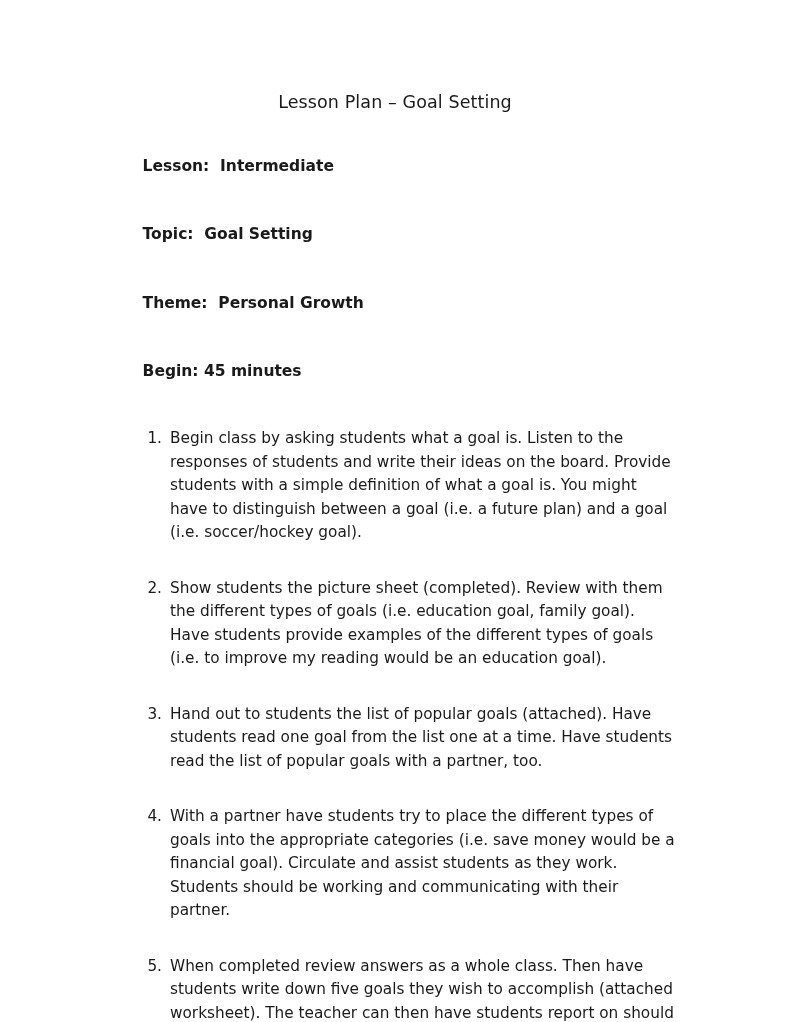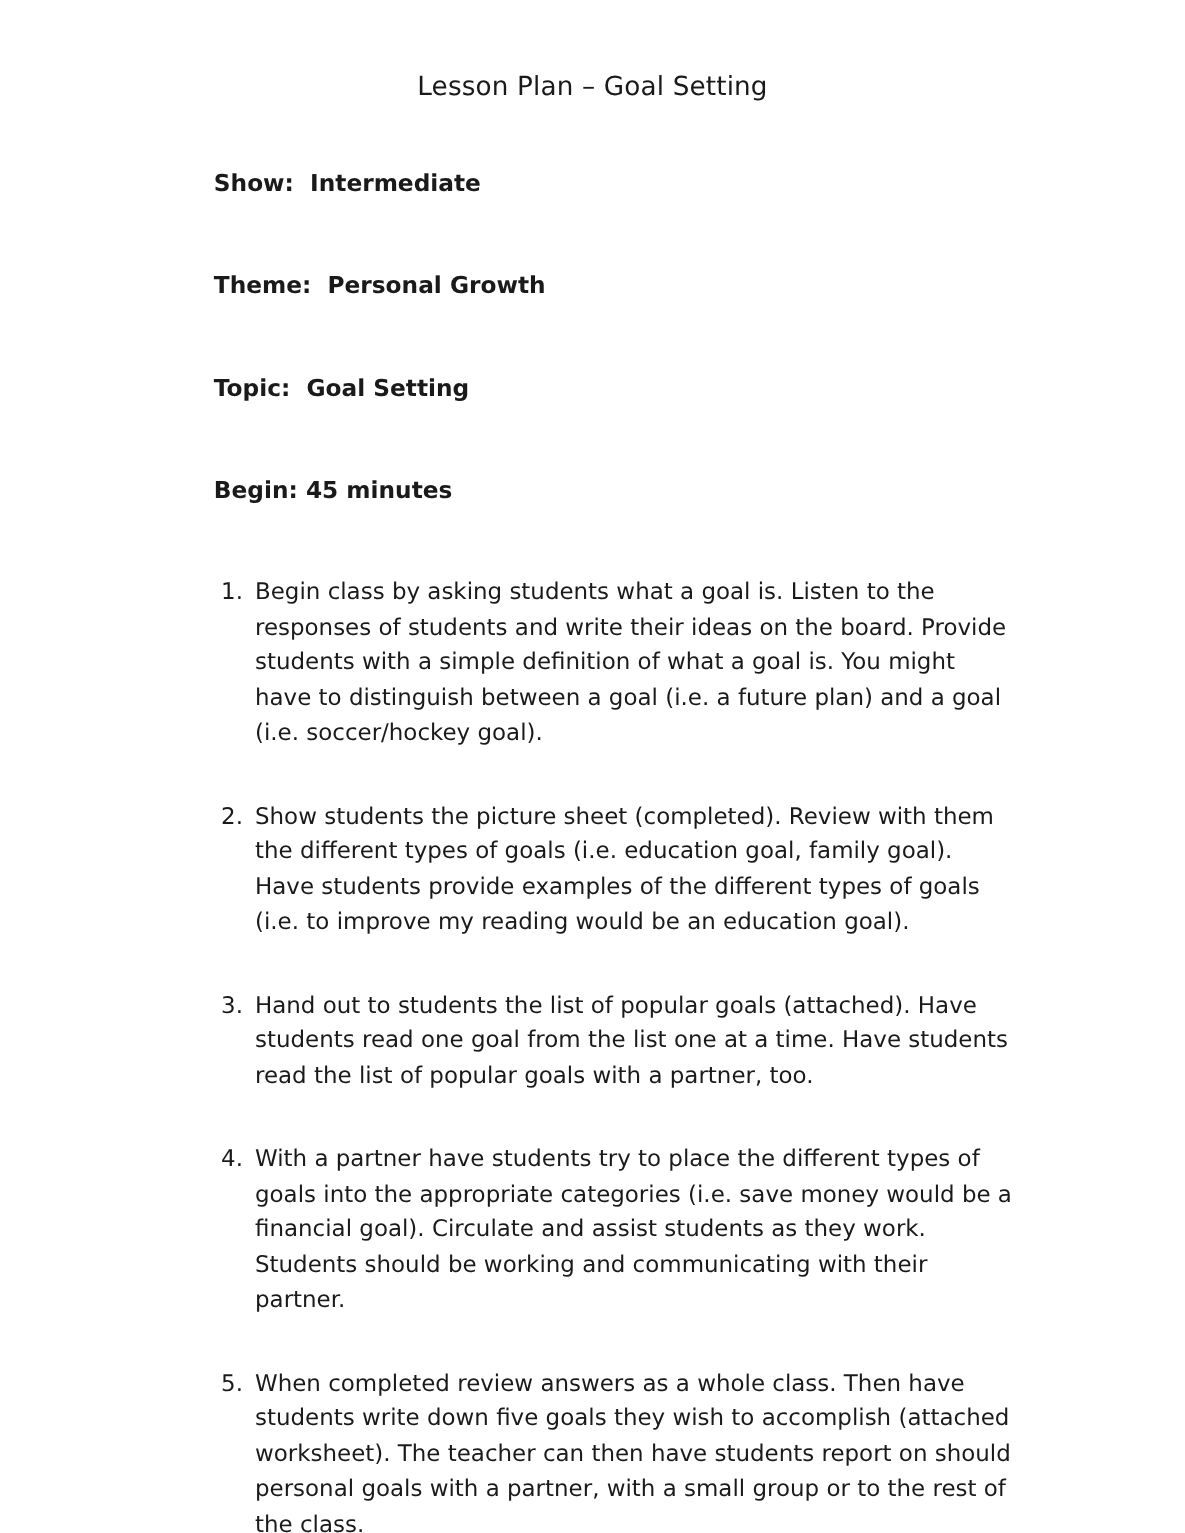"Lesson Plan – Goal Setting" .doc-title { padding-top: 48px -> 92px }
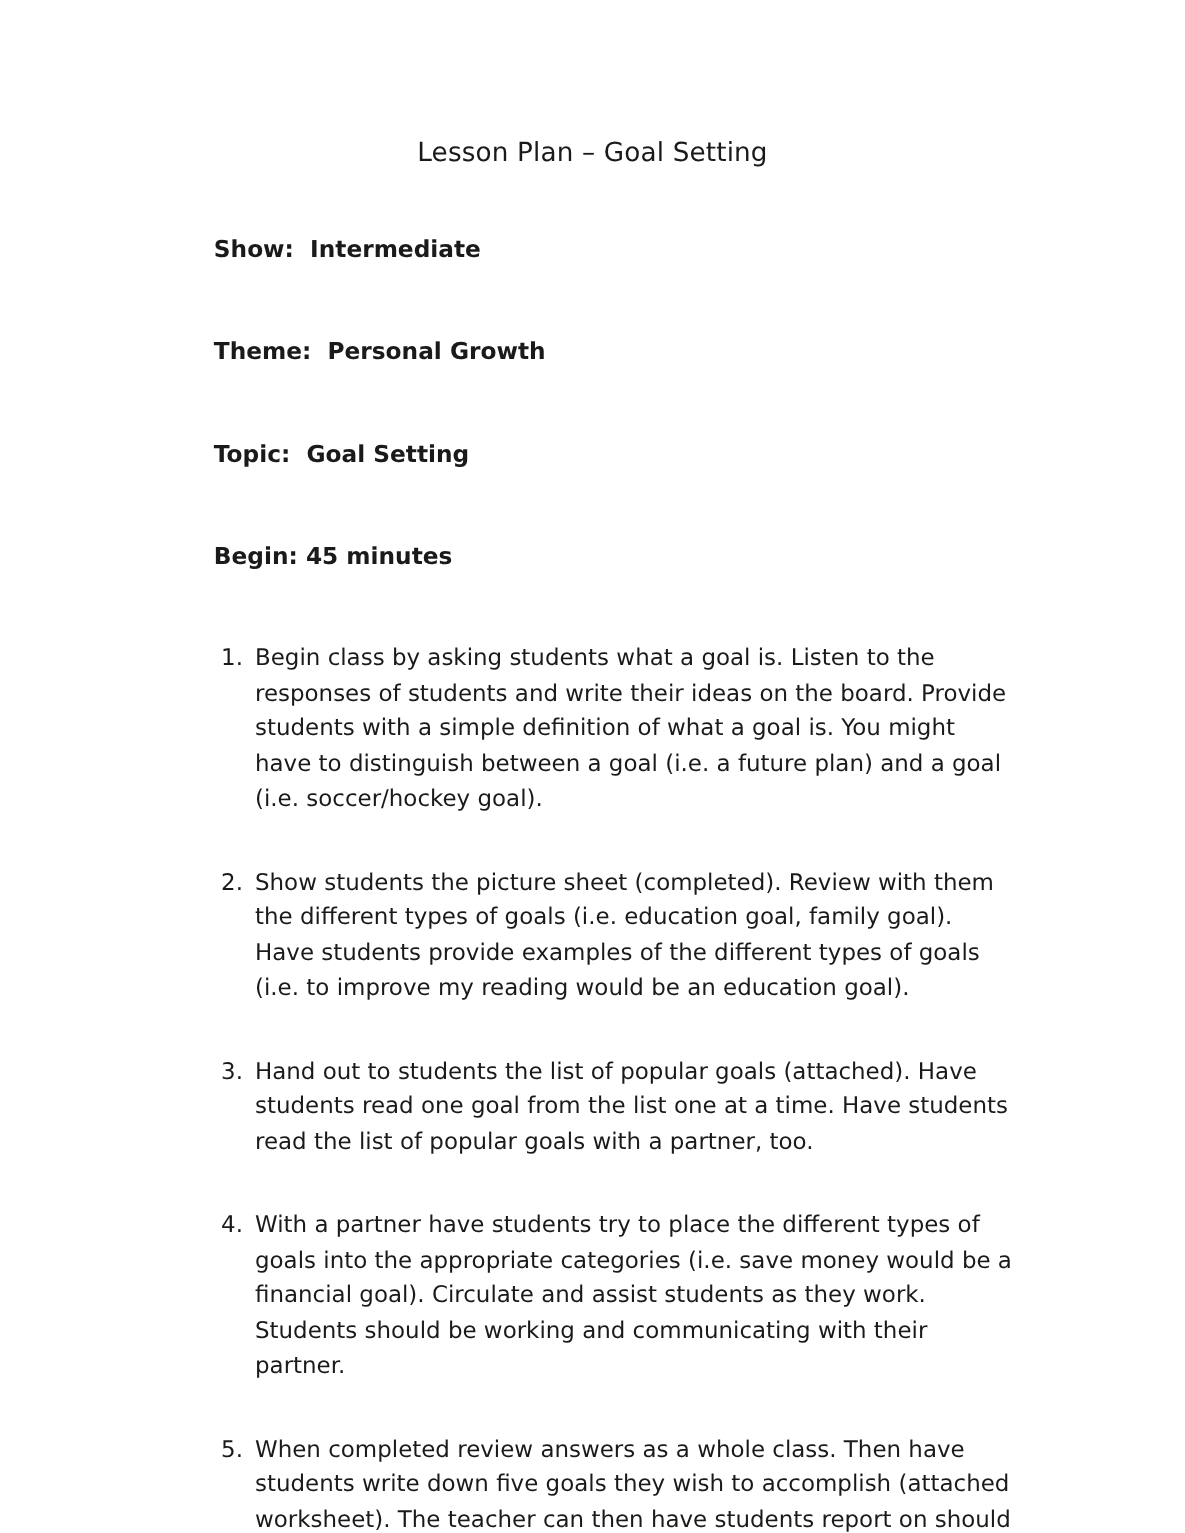"Show:" span.meta-label { text: Show -> Lesson }
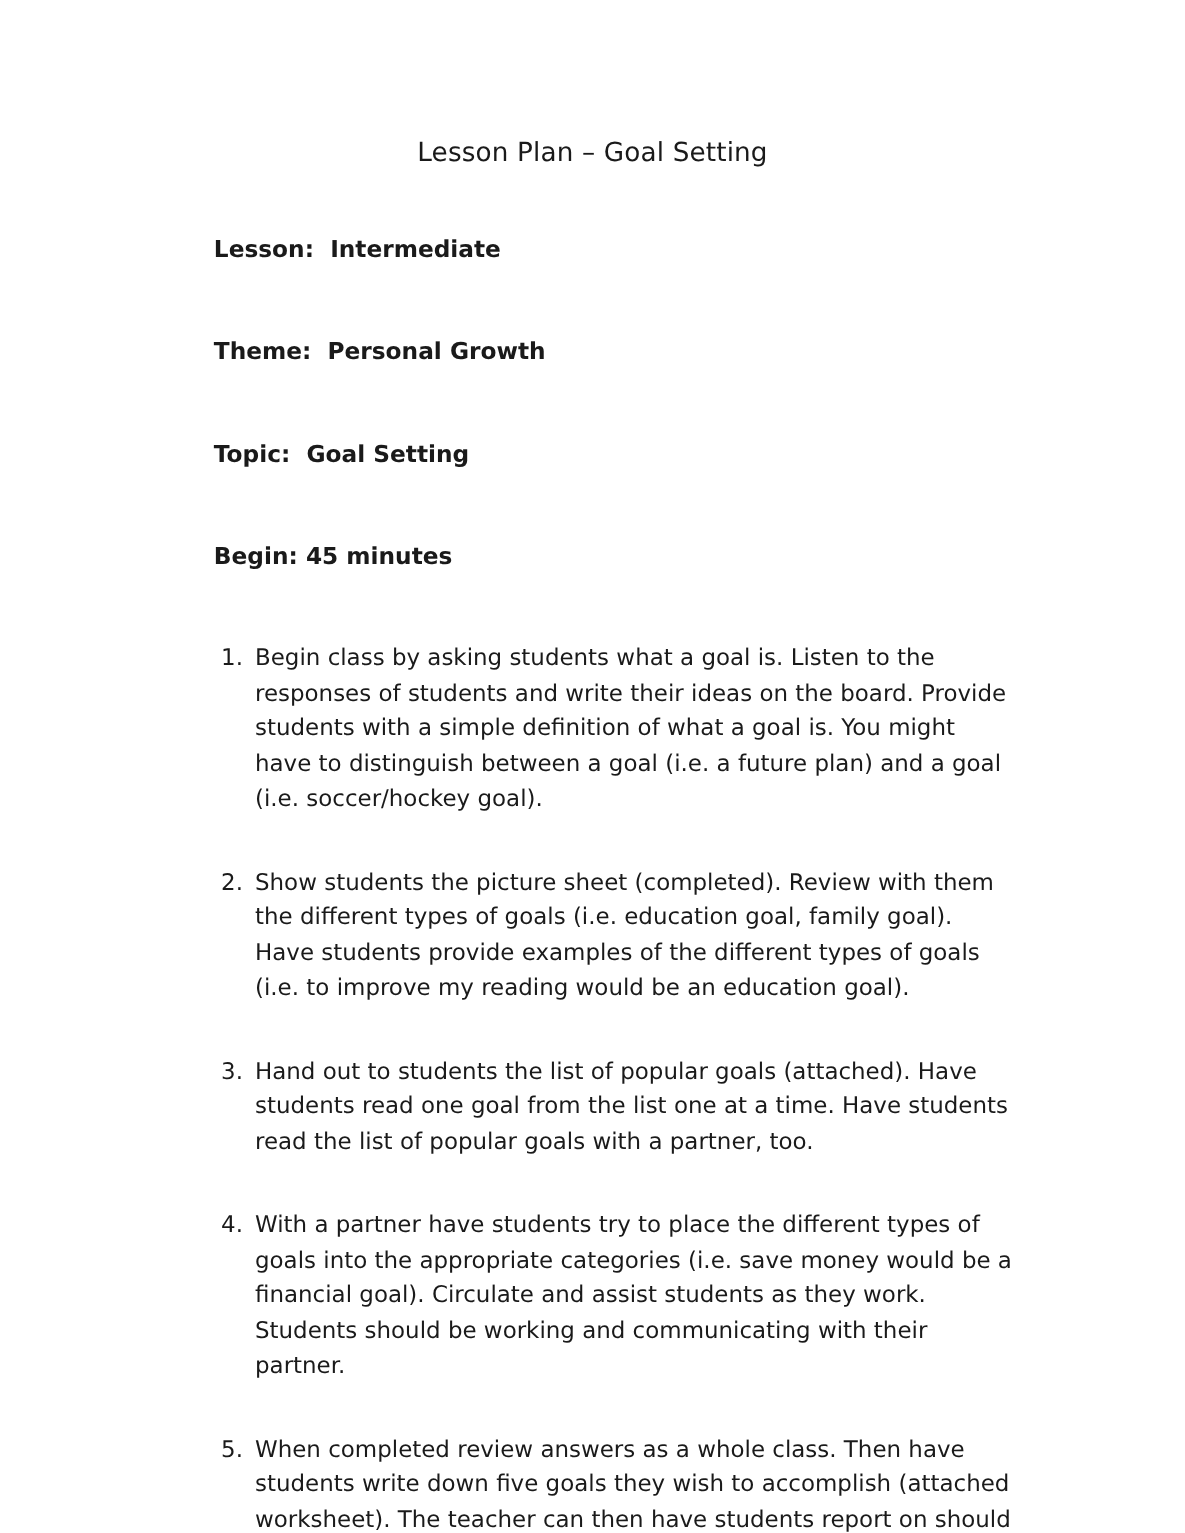"Theme: Personal Growth" div.meta-row { order: before "Topic: Goal Setting" -> after "Topic: Goal Setting" }
